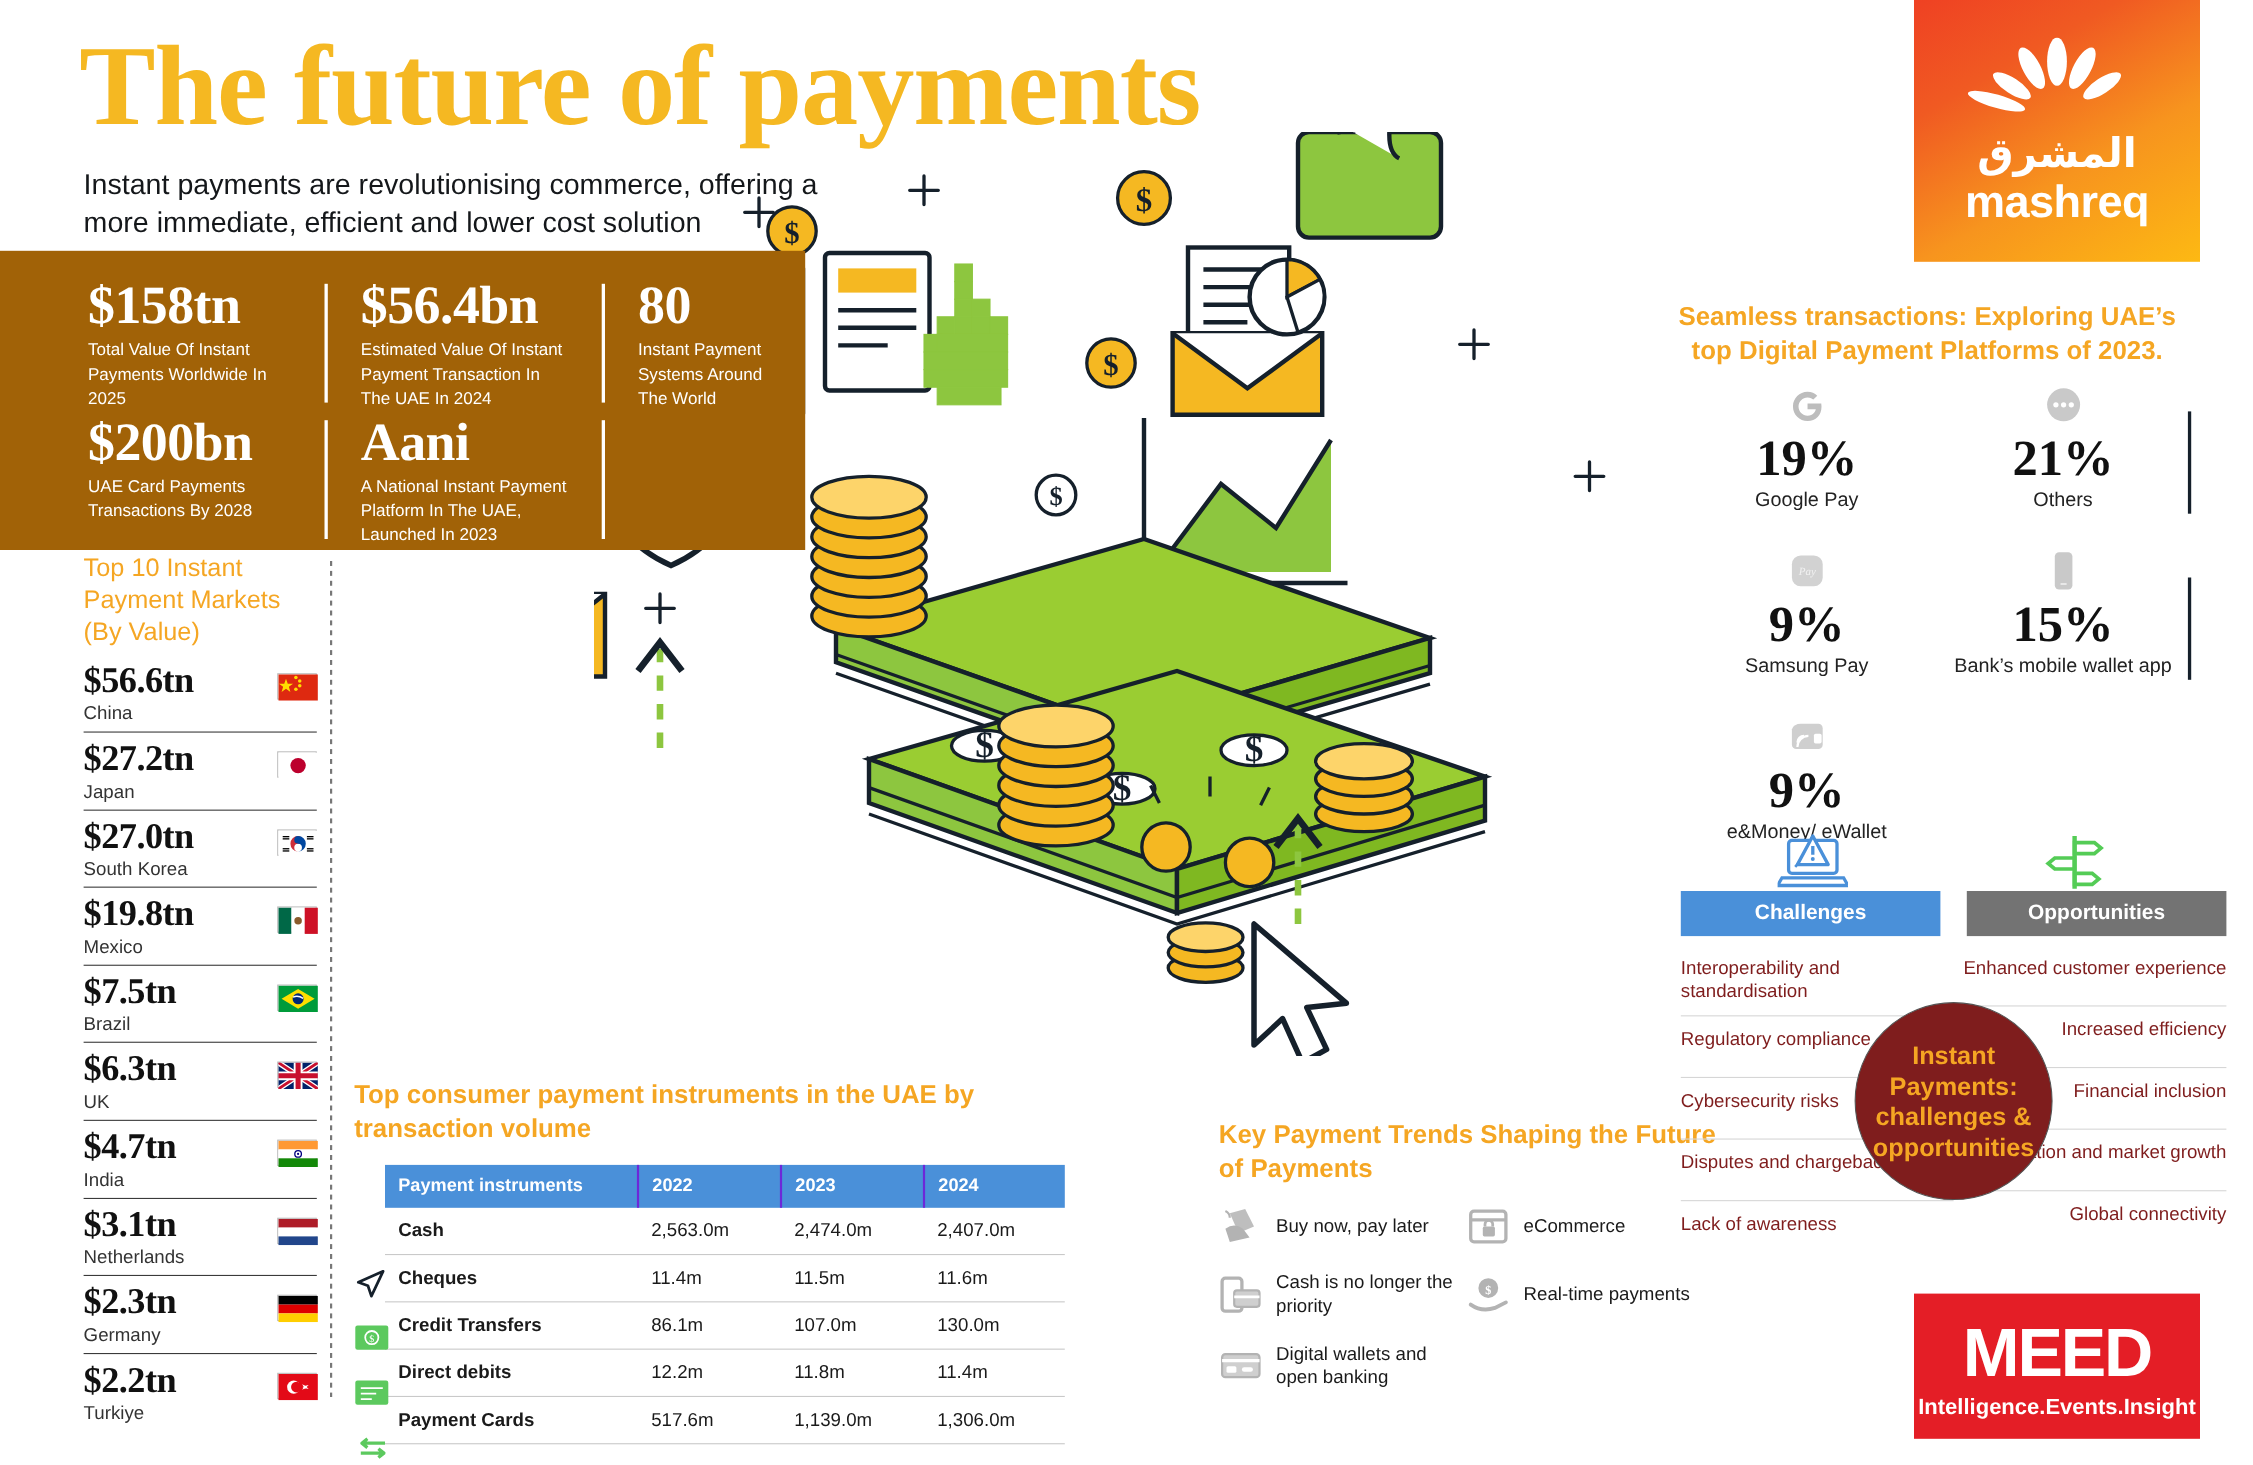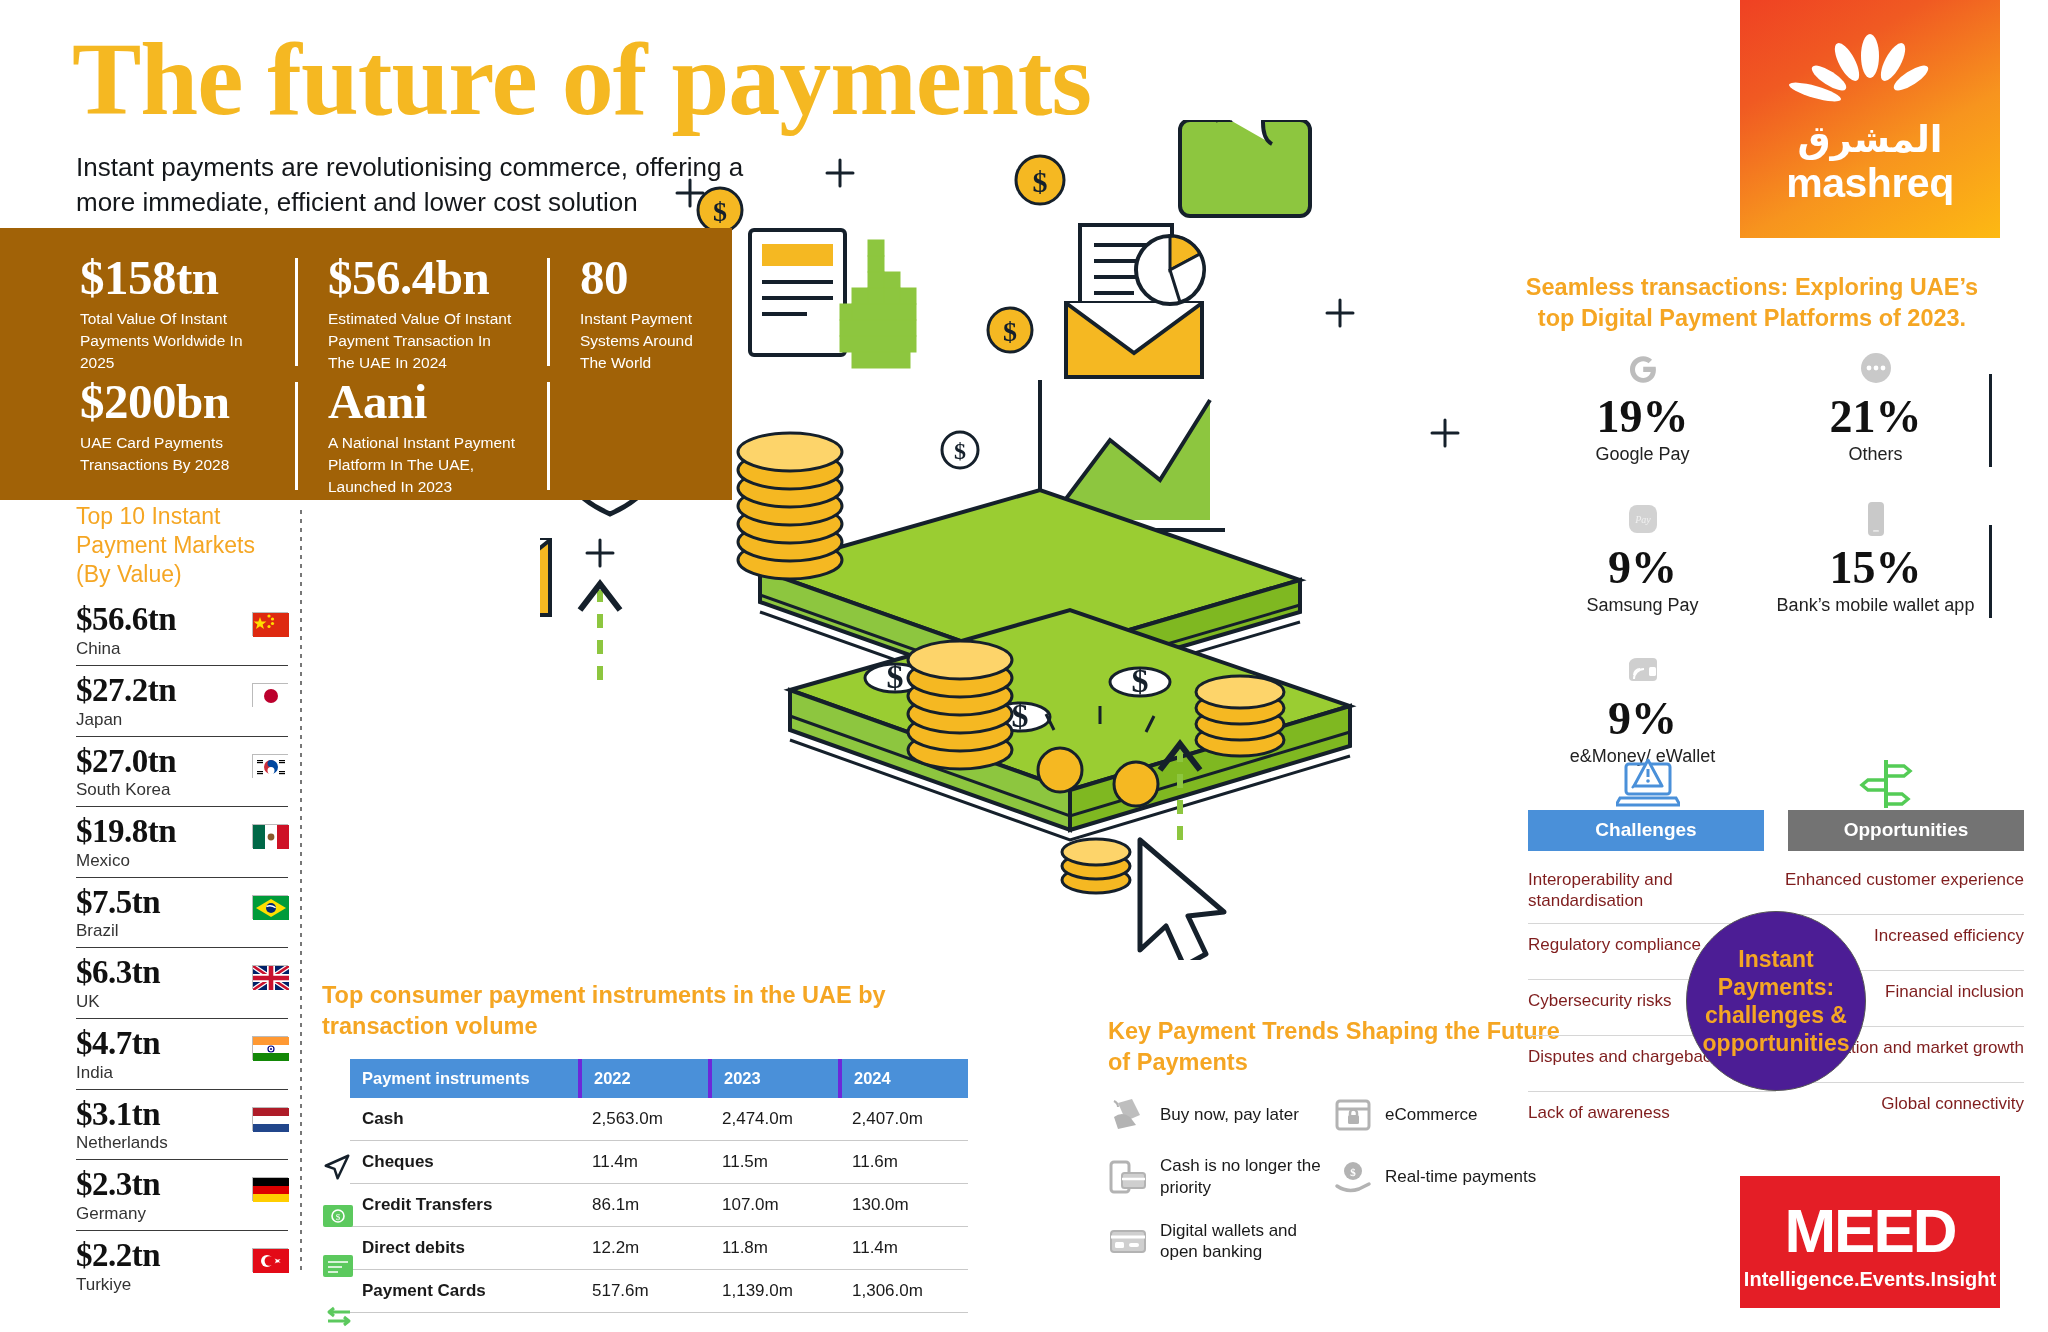"Instant Payments: challenges &" .co-circle { background: #4c1d95 -> #7f1d1d }
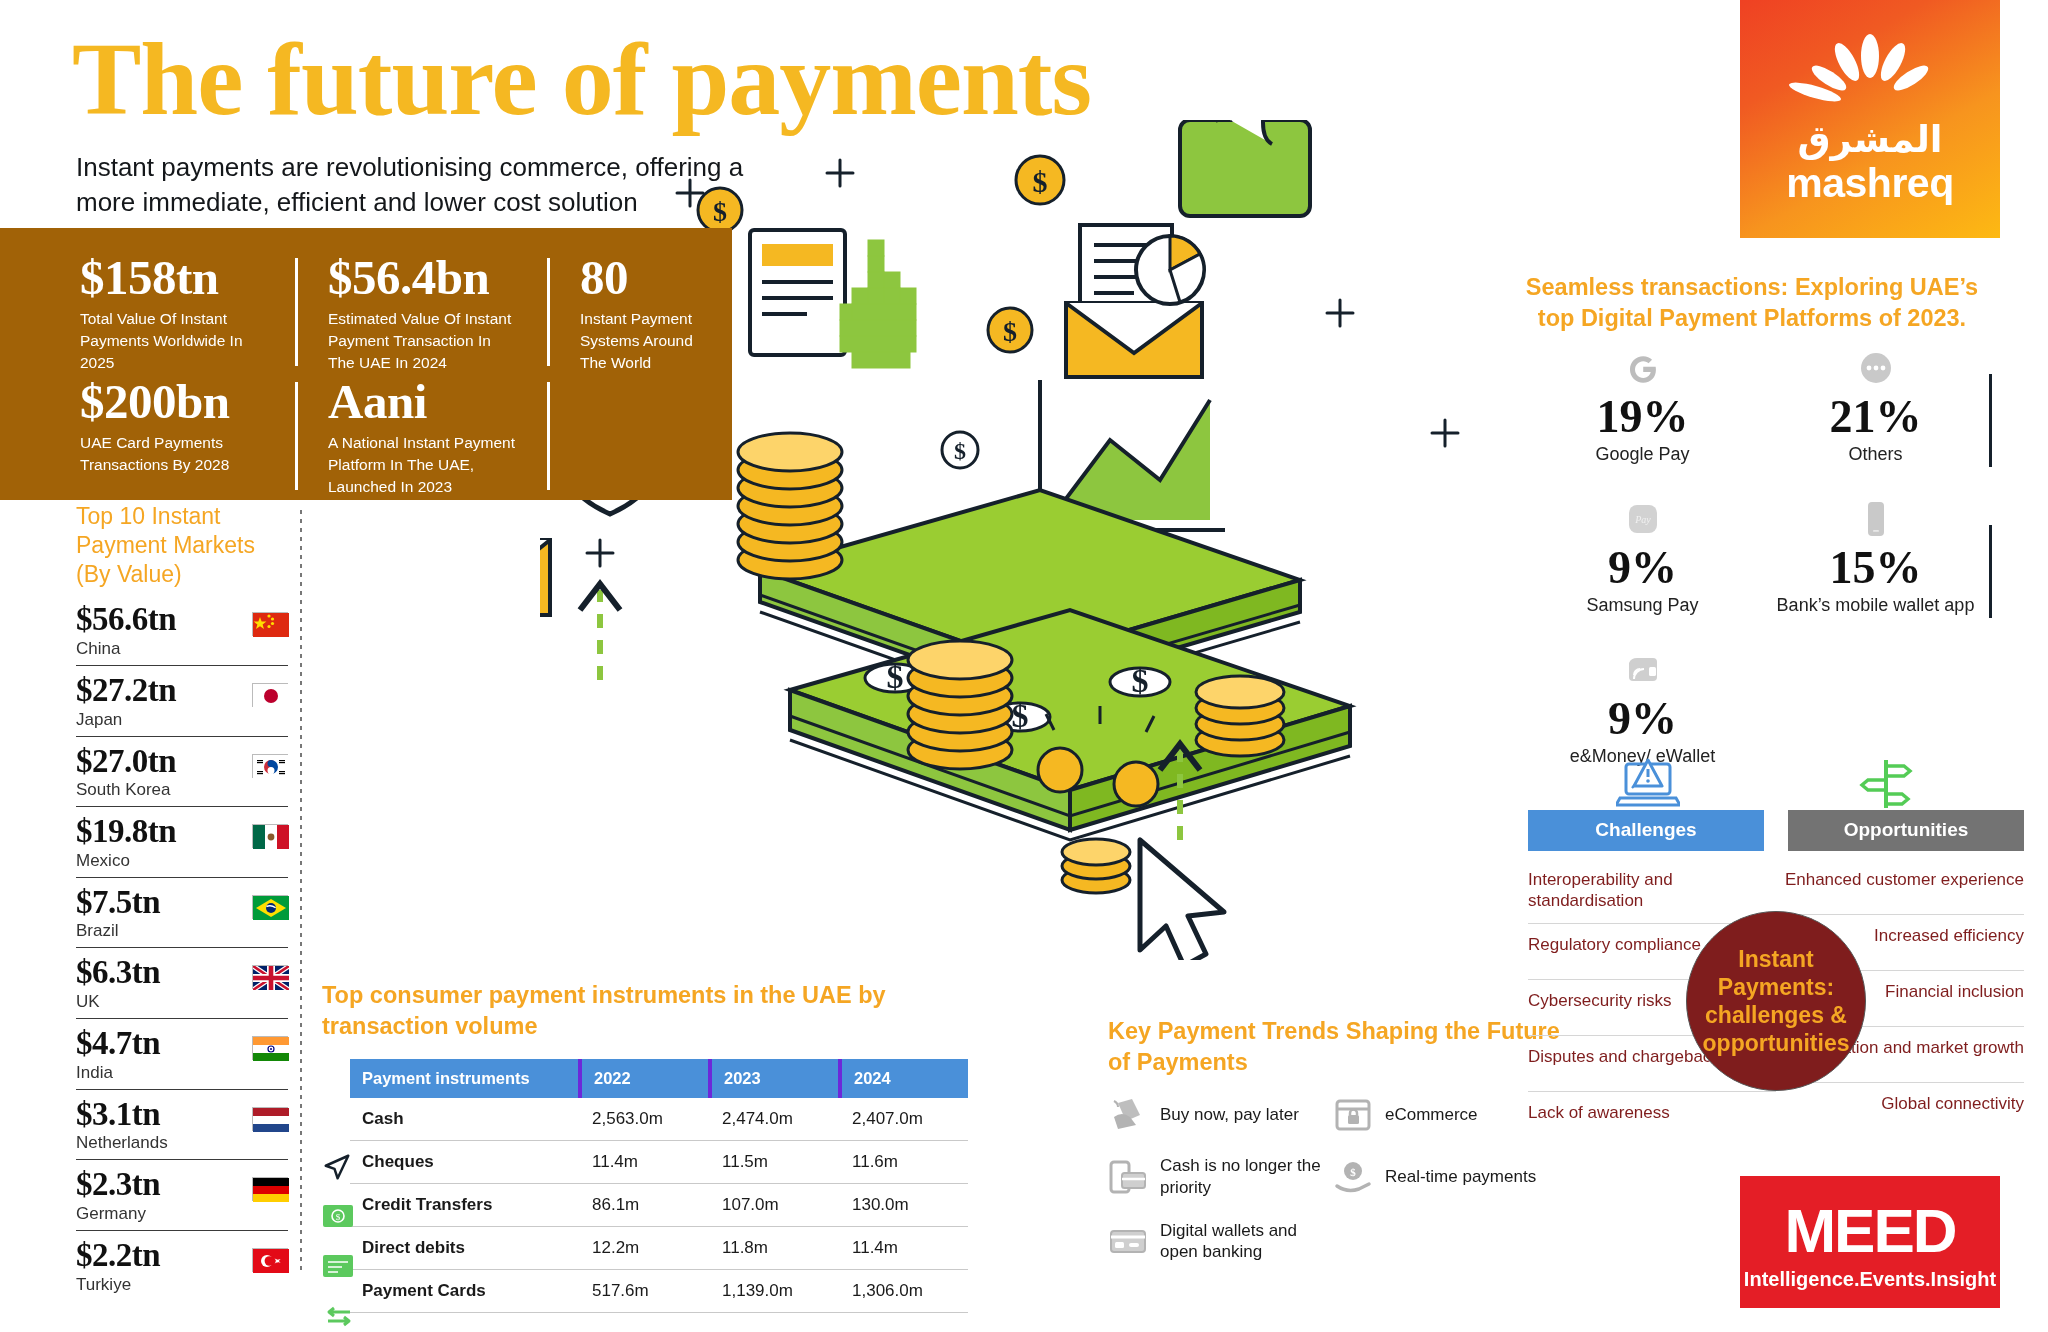"Payment instruments" table.pi th { border-right: 4px solid #6d28d9 -> 2px solid #6d28d9 }
